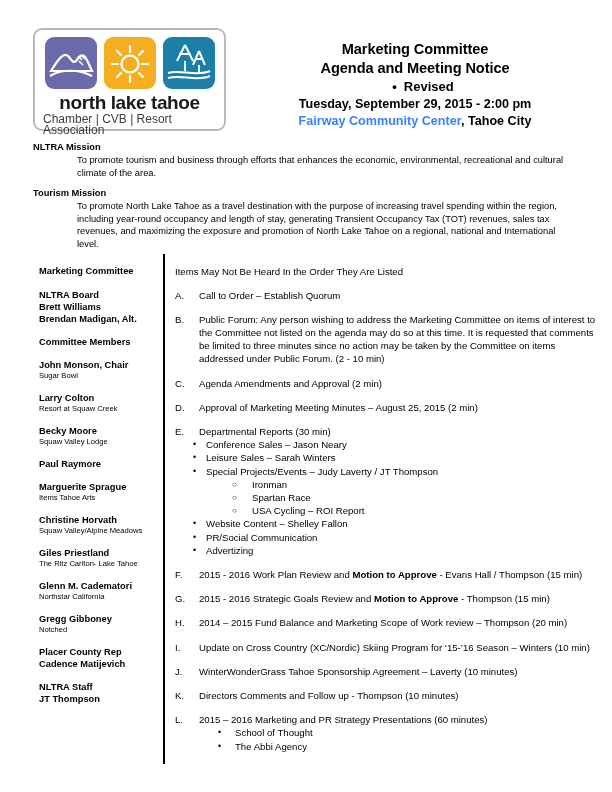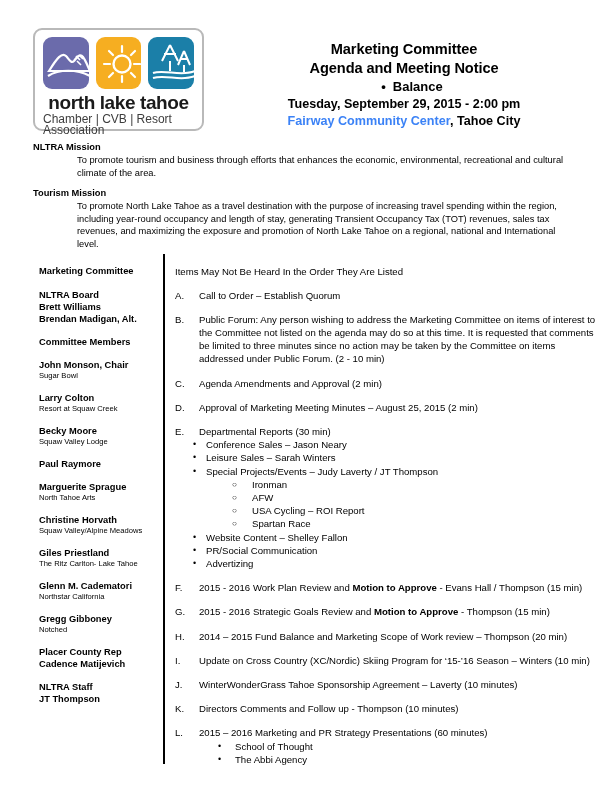"Balance" span { text: Balance -> Revised }
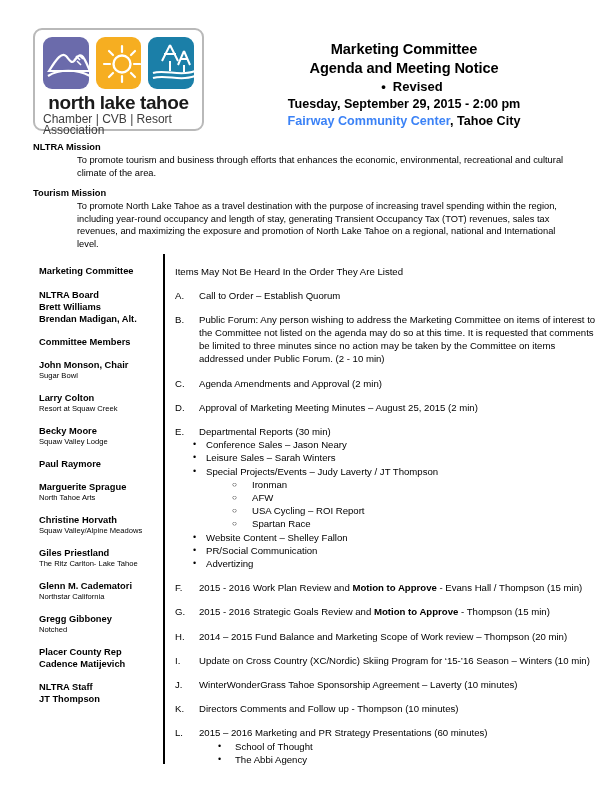"north lake tahoe" .logo-box { width: 171px -> 193px }
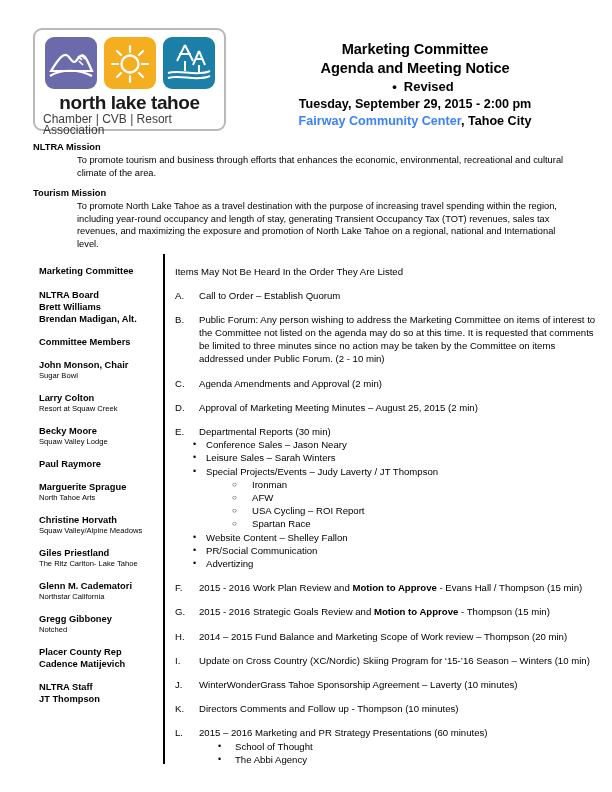"North Tahoe Arts" div.left-org { text: North -> Items }
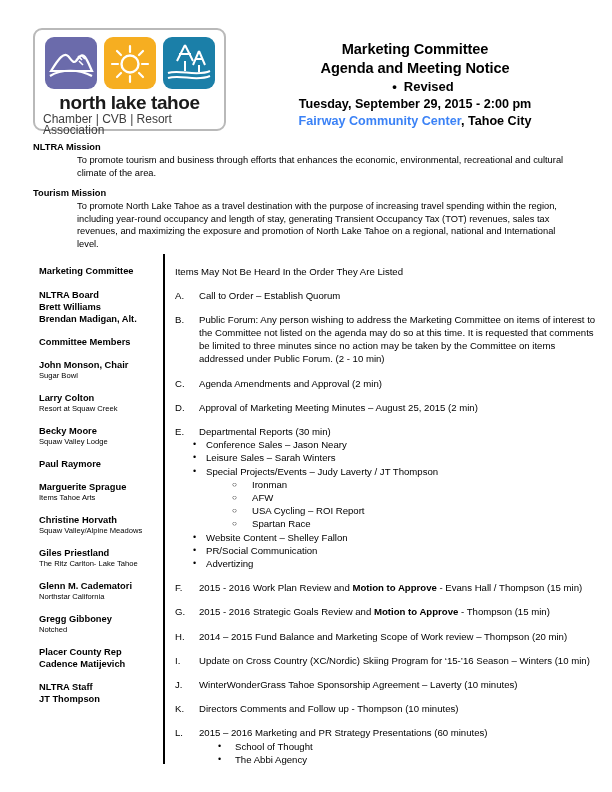"AFW" div.subsub-item { html: <div> <span></span> <span>AFW</span> </div> -> none }
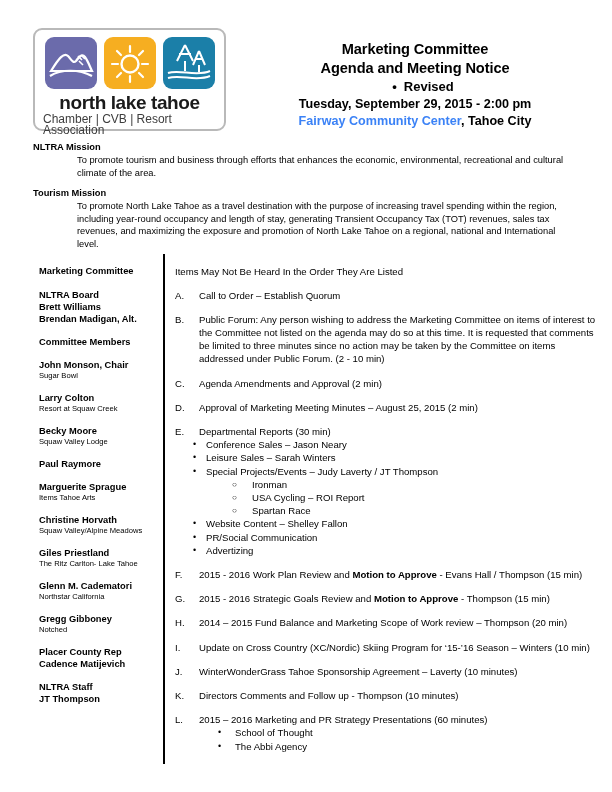"USA Cycling – ROI Report" div.subsub-item { order: before "Spartan Race" -> after "Spartan Race" }
